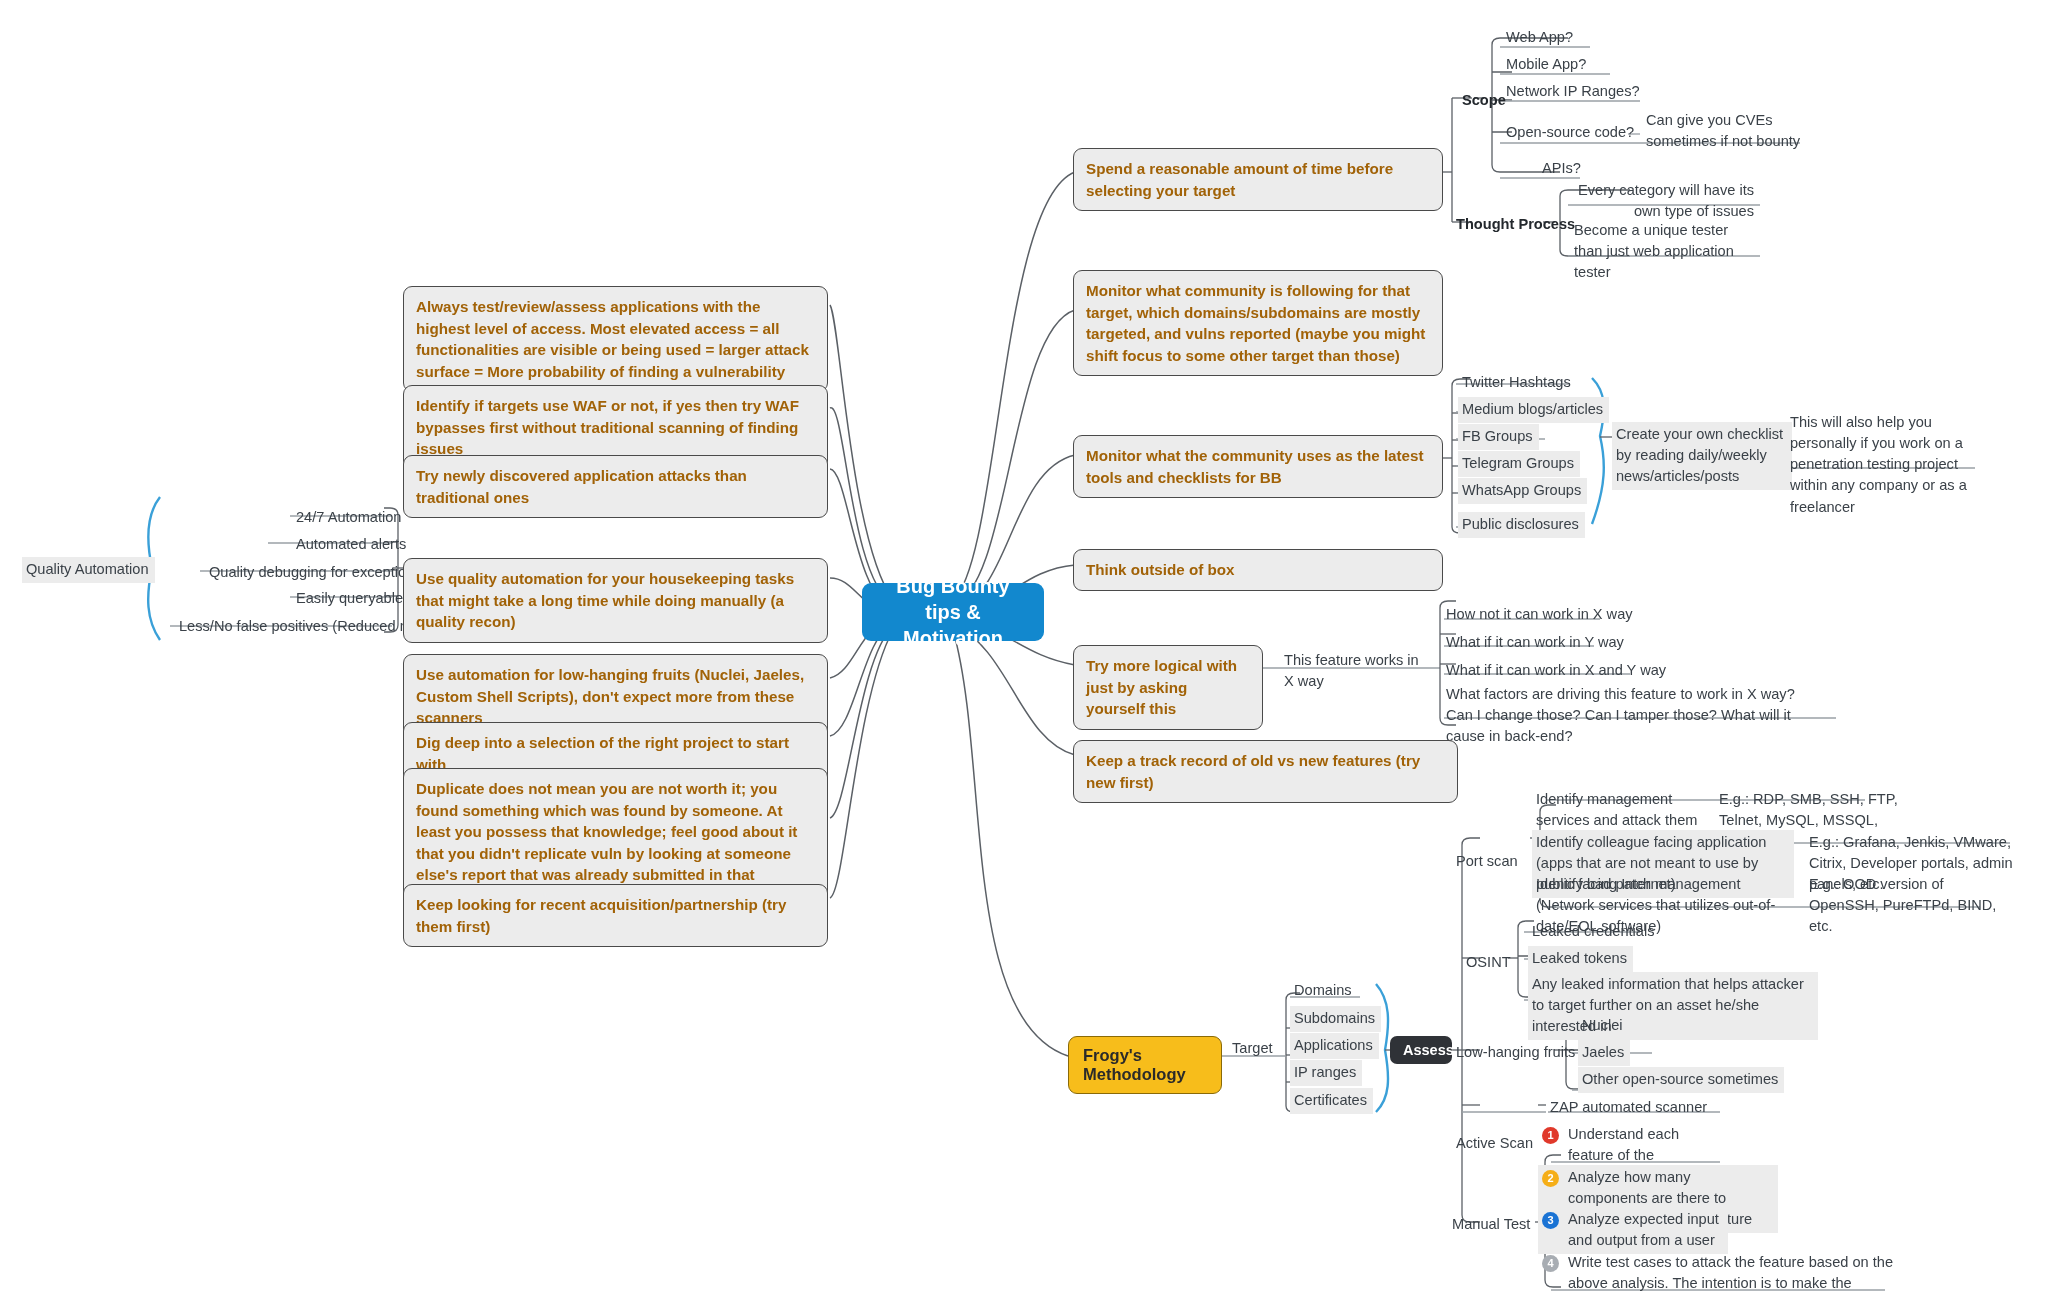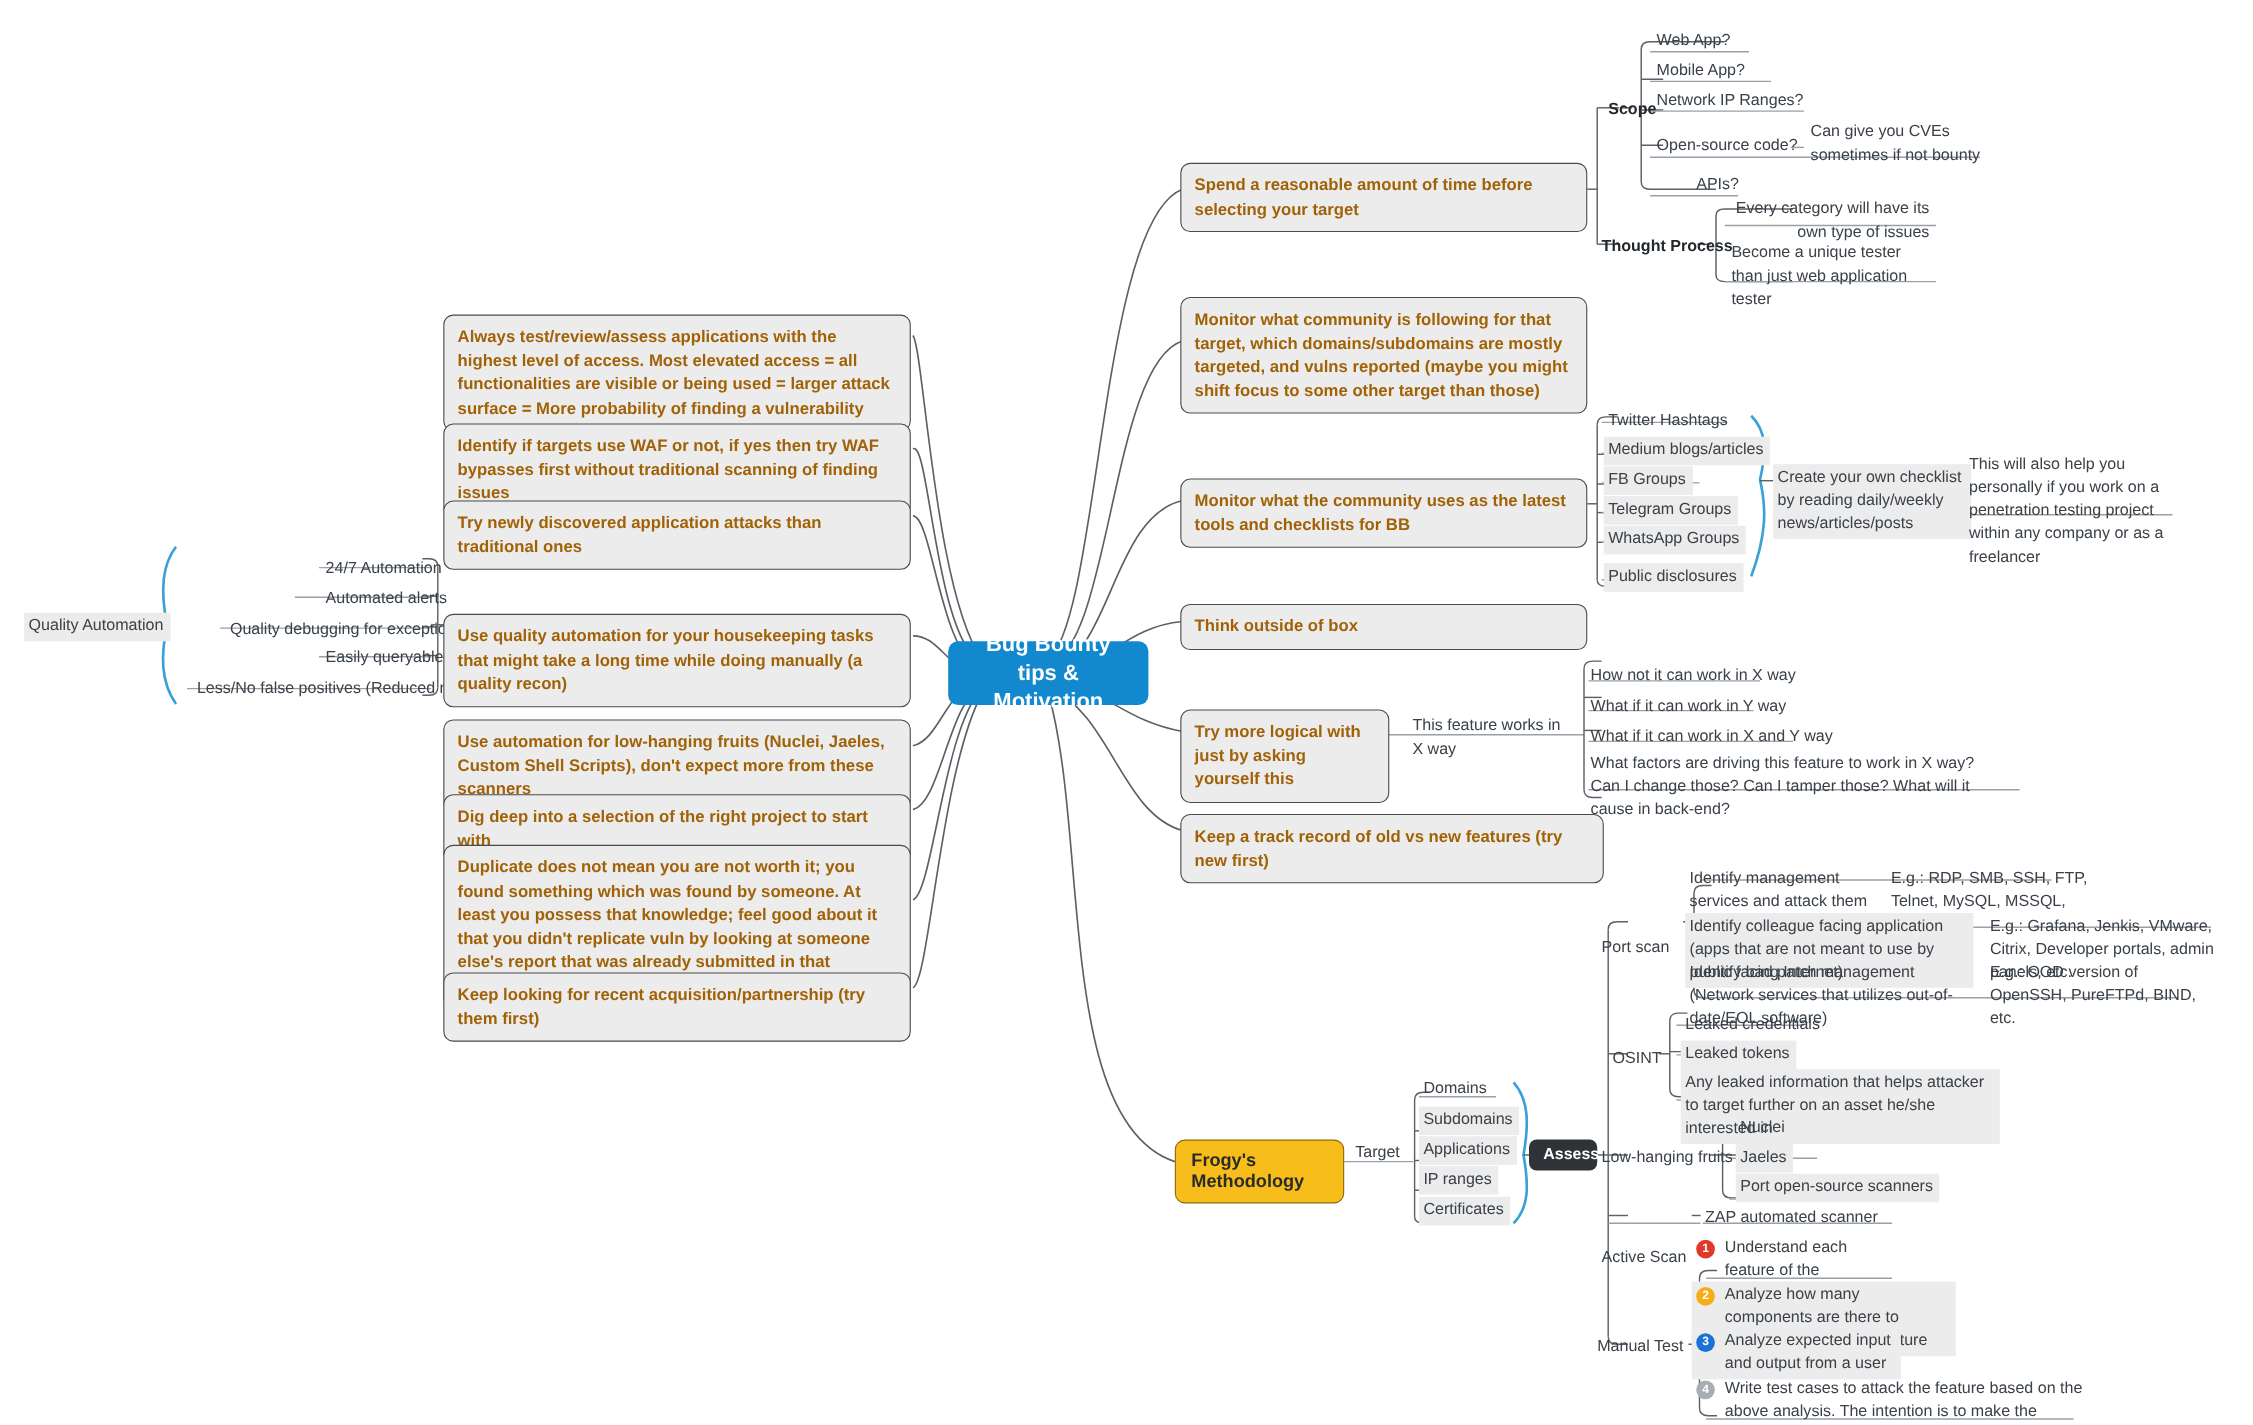"Port open-source scanners" div.node { text: Port open-source scanners -> Other open-source sometimes }
